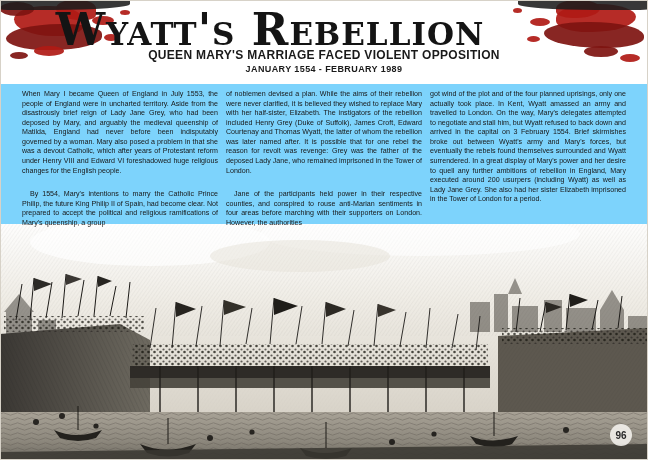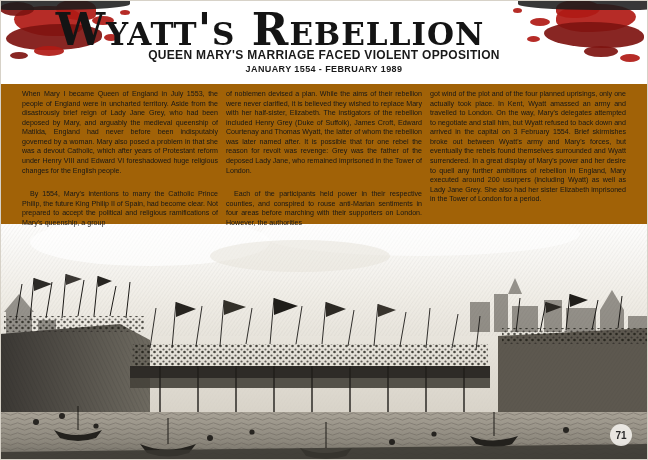"When Mary I became Queen" .cols { background: #a16207 -> #7dd3fc }
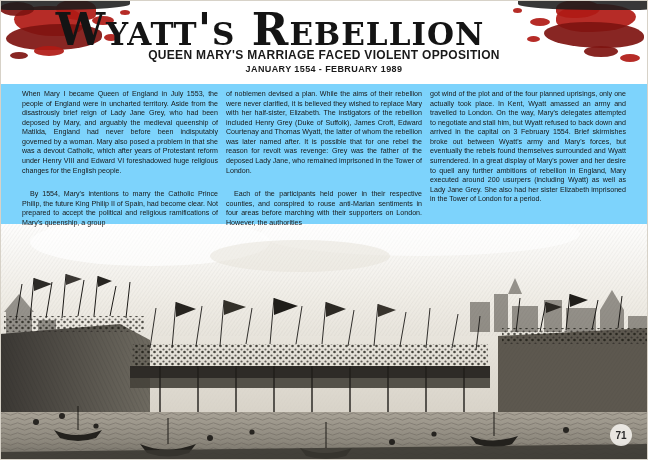"Each of the participants held" p { text: Each -> Jane }
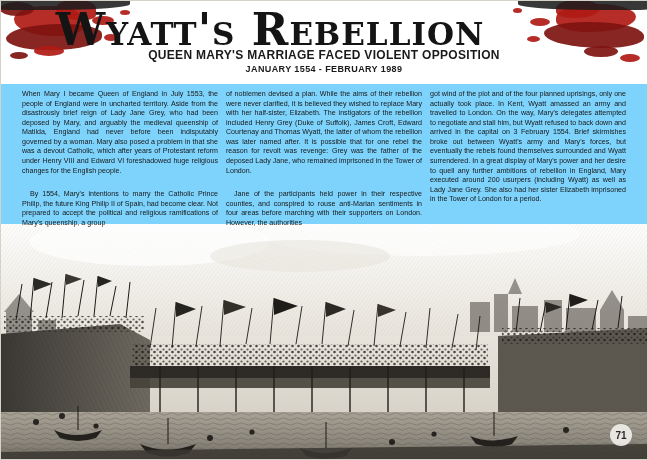"71" div.pagenum { text: 71 -> 96 }
